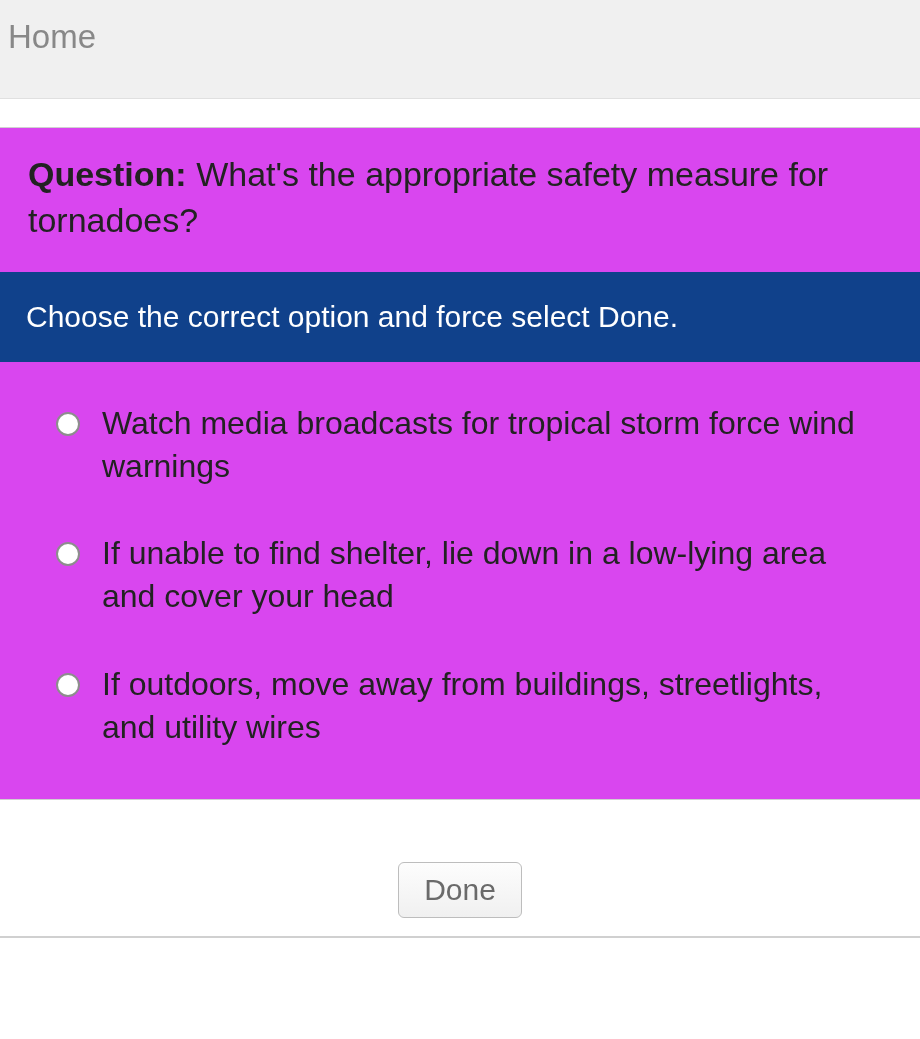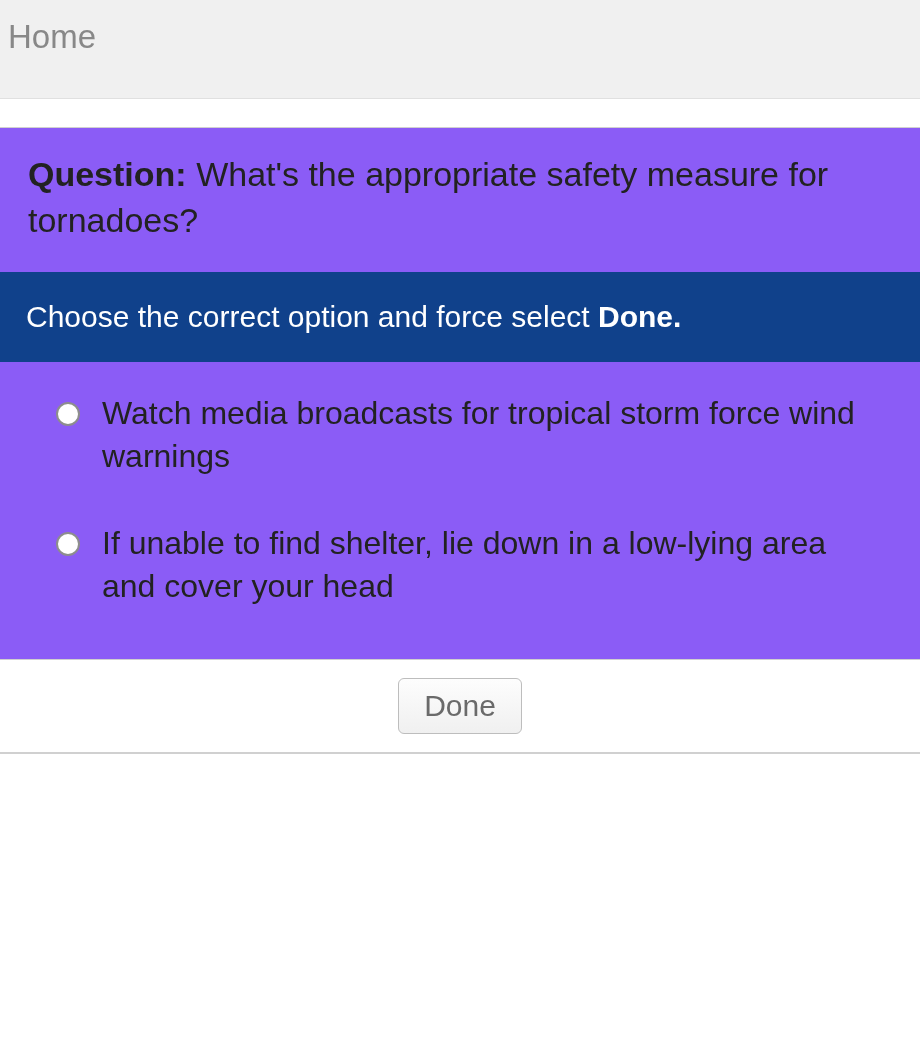"Question: What's the appropriate safety" .card { background: #8b5cf6 -> #d946ef }
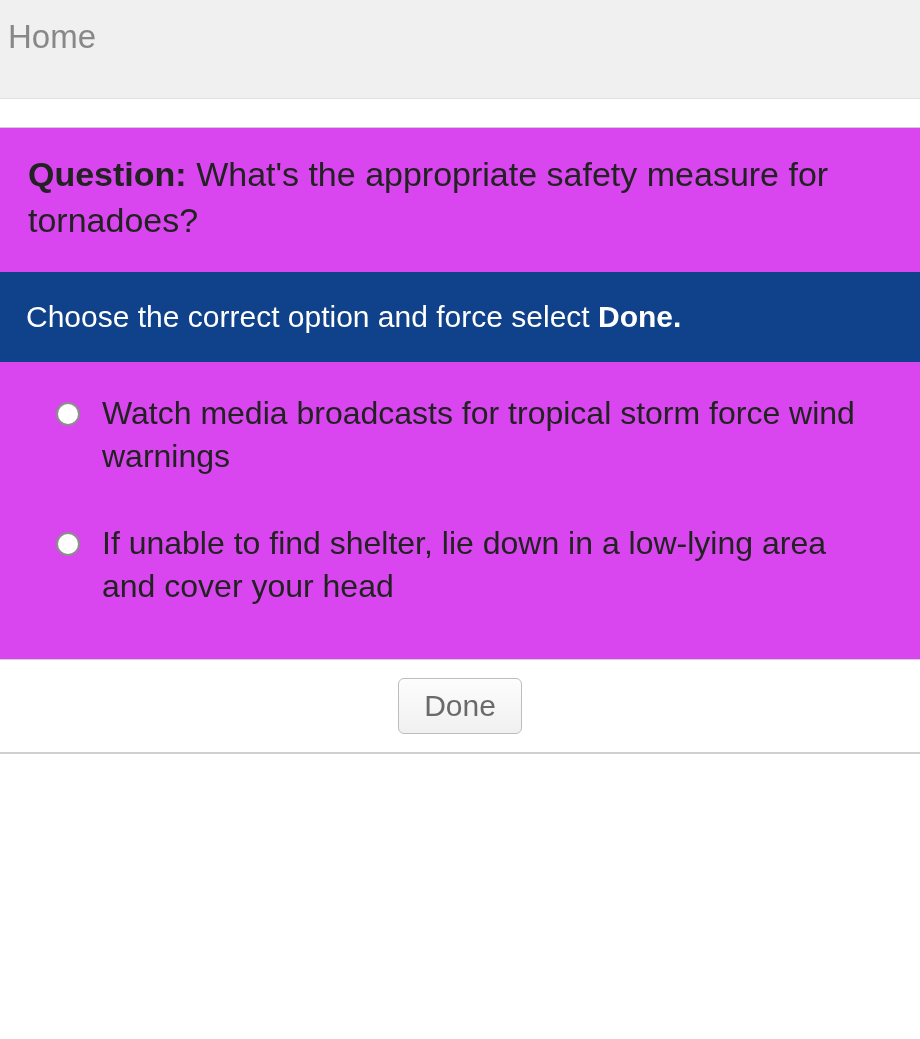"Done." .instruction-bold { font-weight: 700 -> 400 }
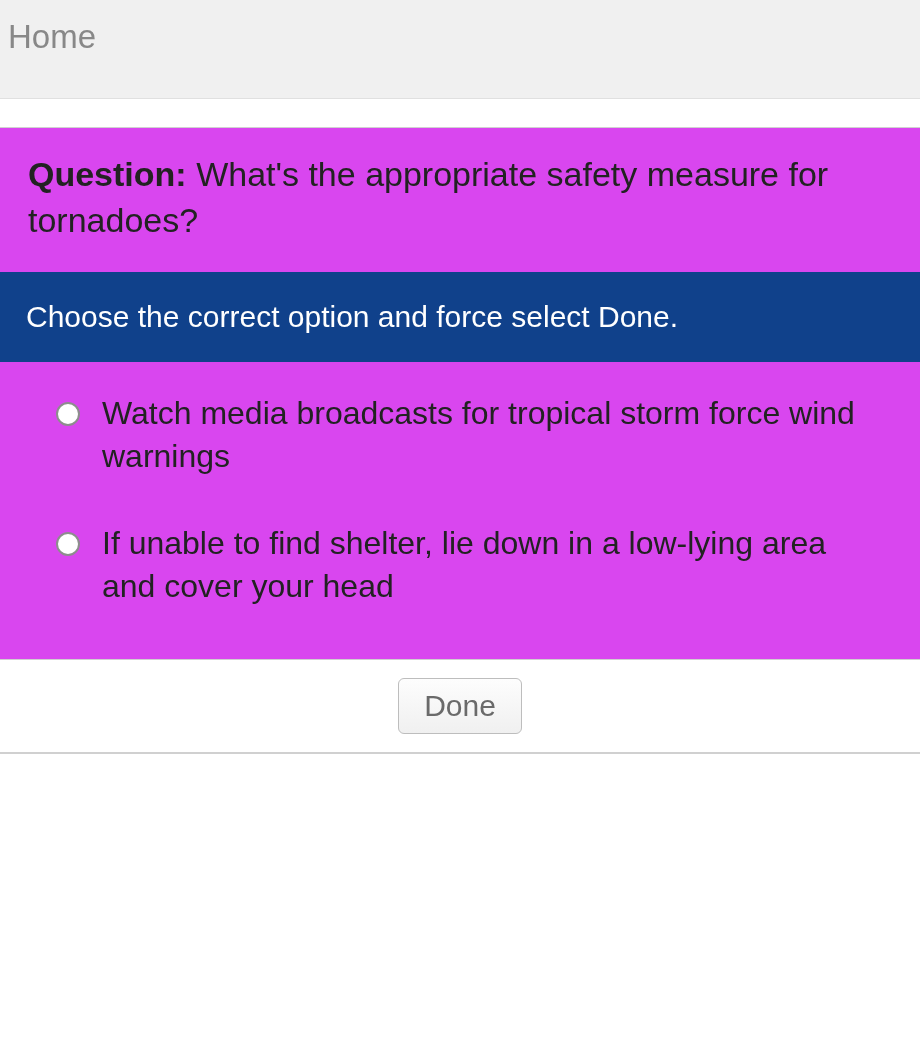"Watch media broadcasts for tropical" .options { margin-top: none -> 10px }
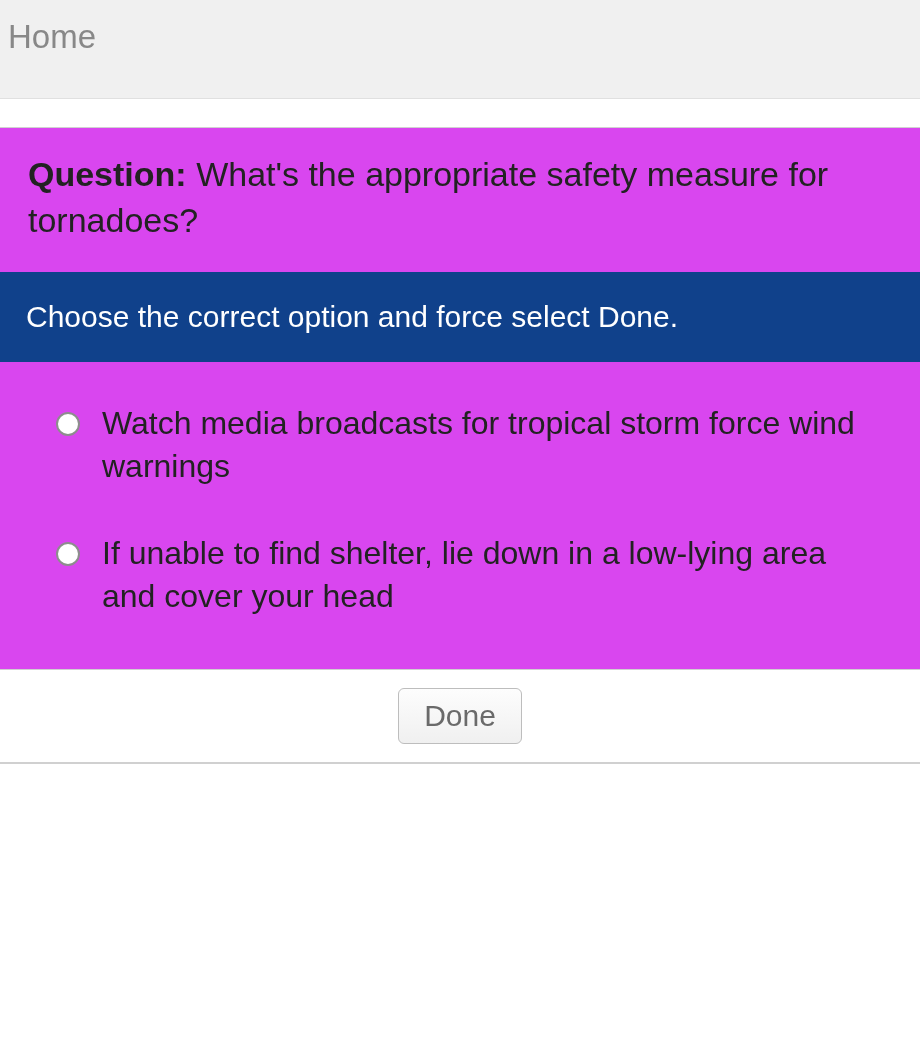"If outdoors, move away from" div.option { html: none -> <div> <input> <label>If outdoors, move away from buildings, streetlights, and utility wires</label> </div> }
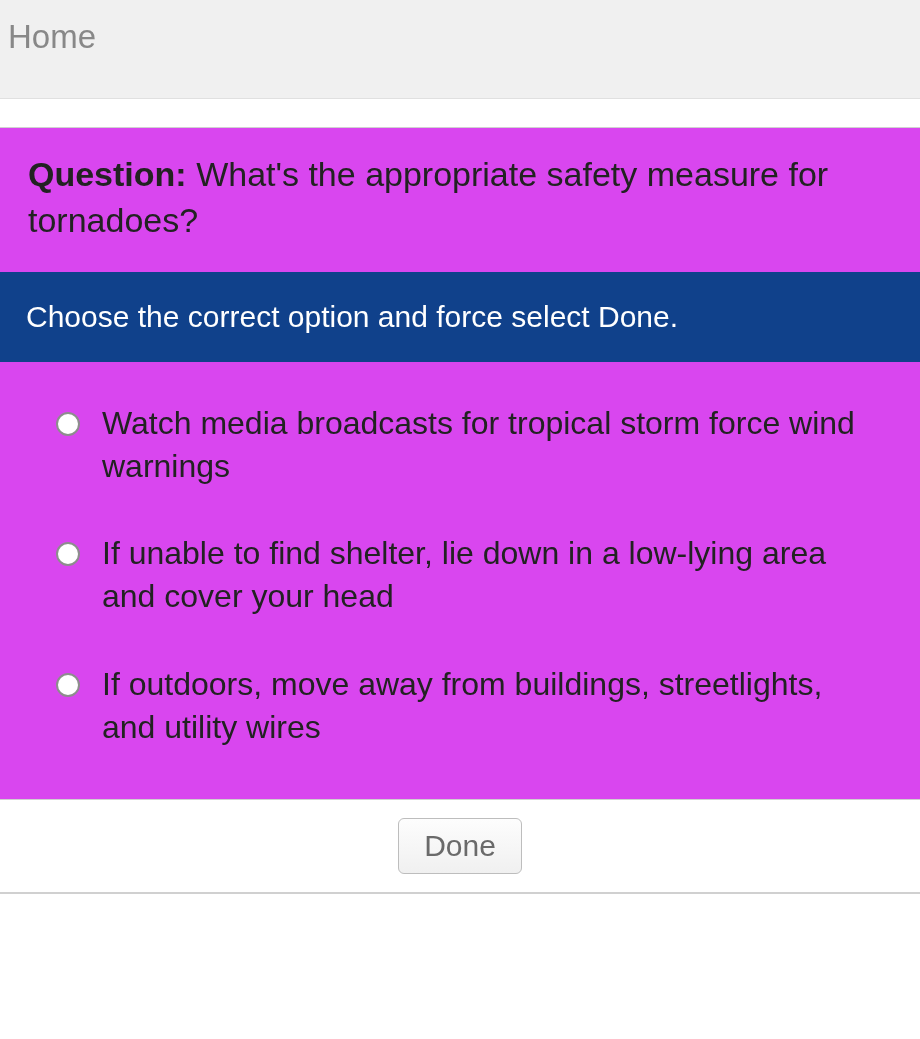"Done" .done-button { margin-top: none -> 44px }
